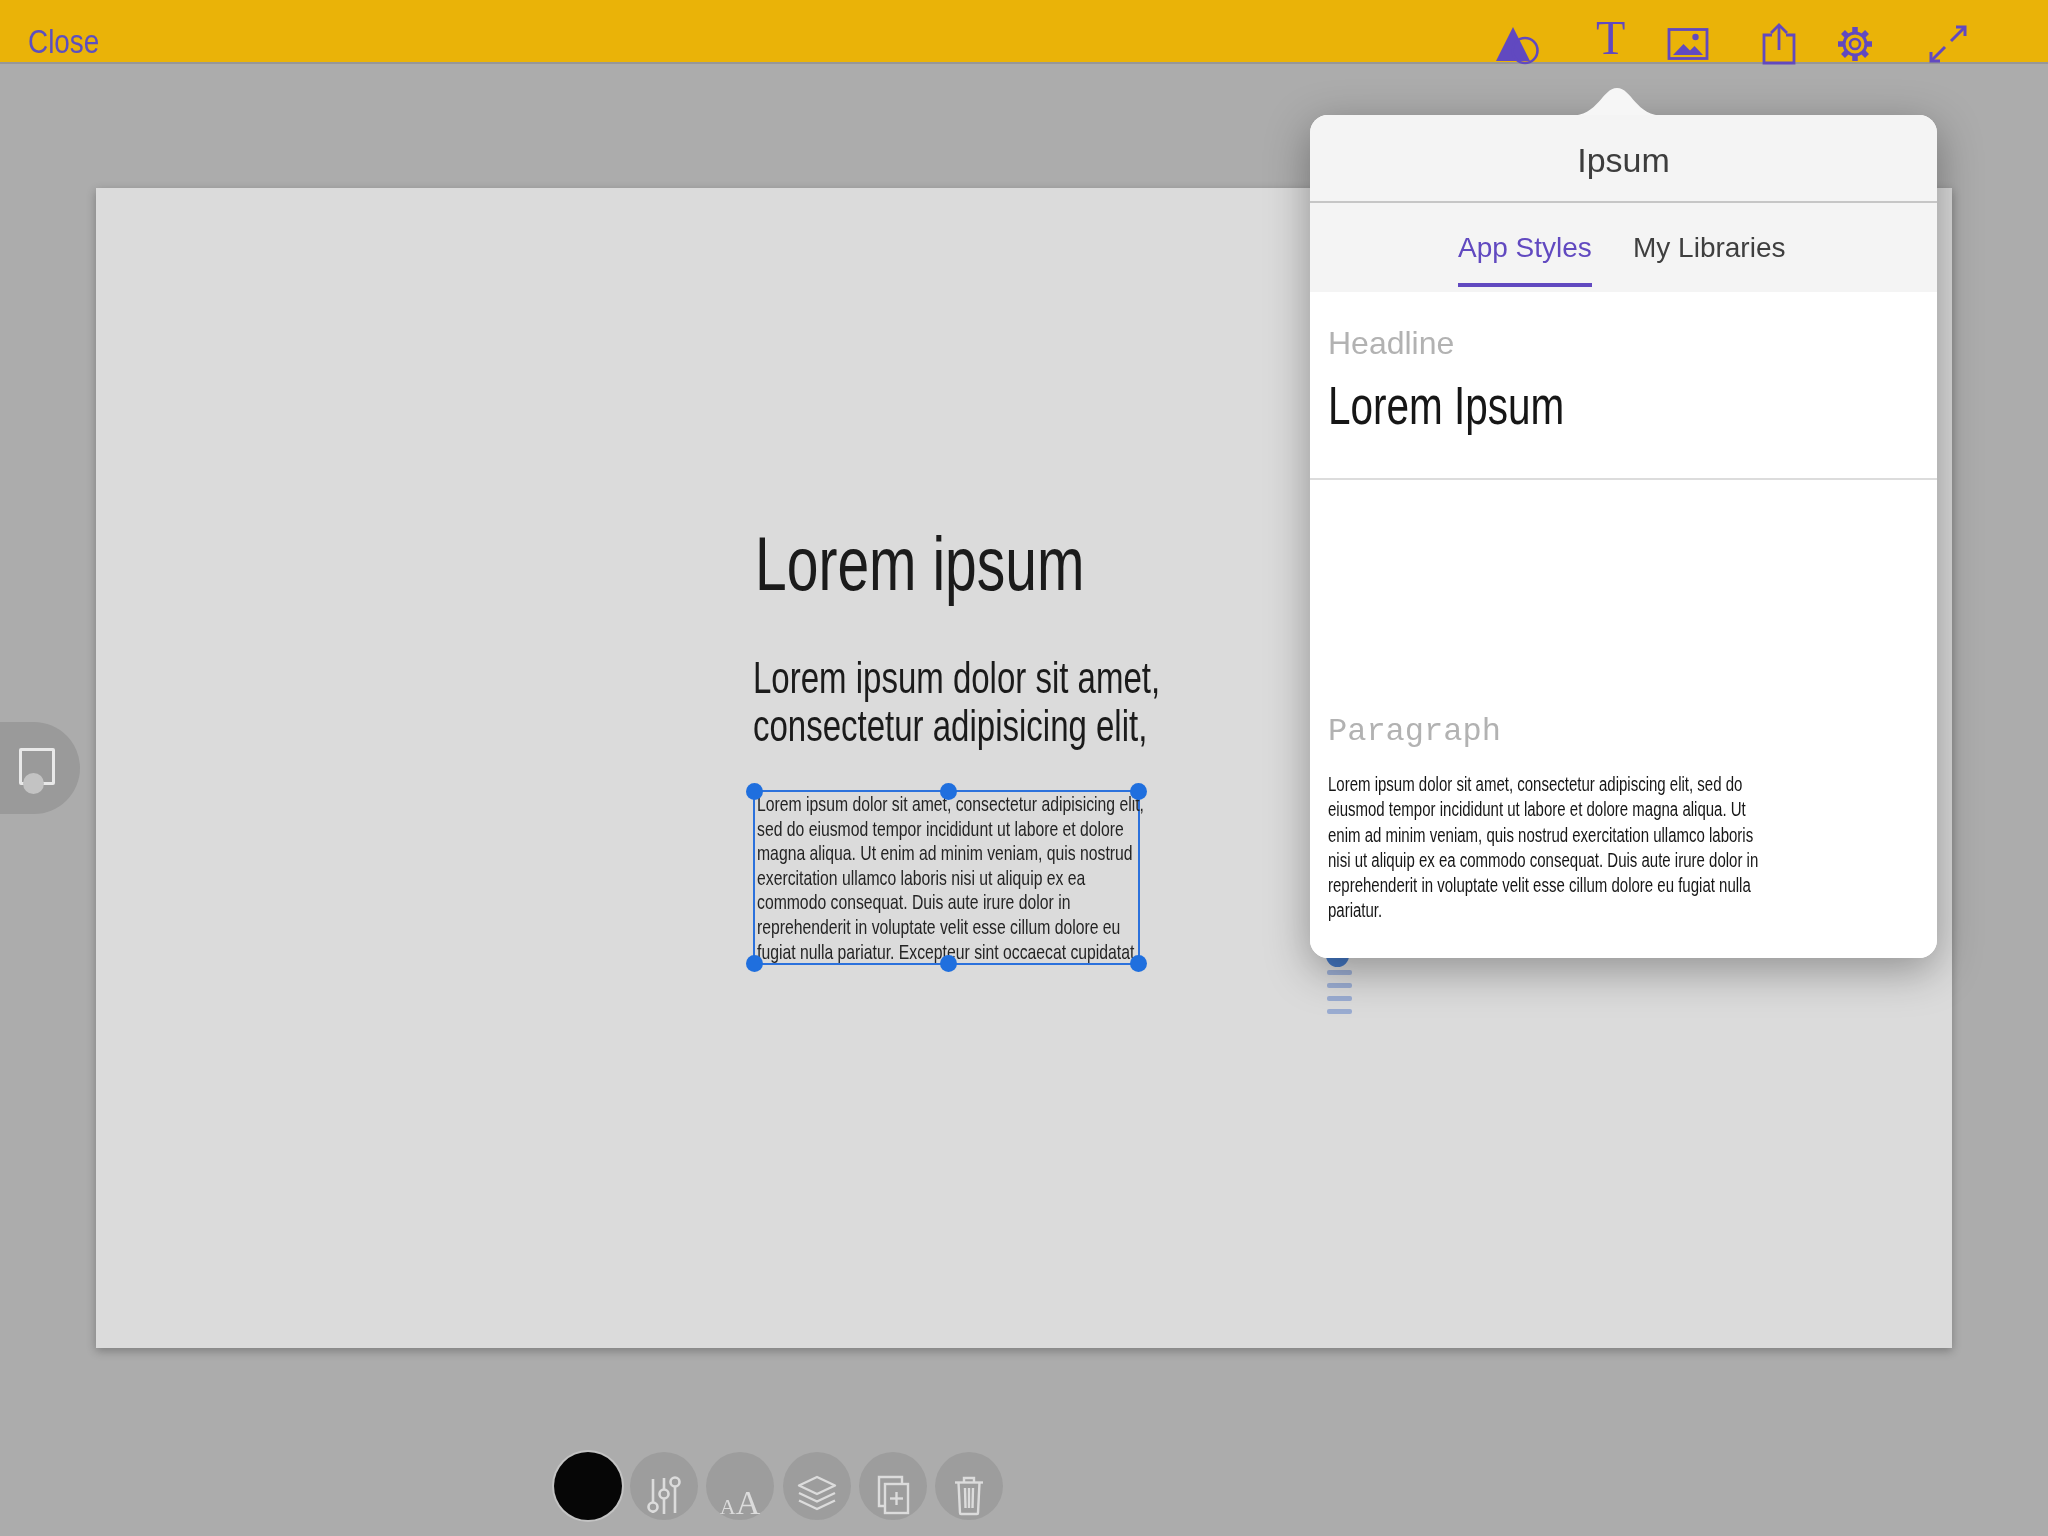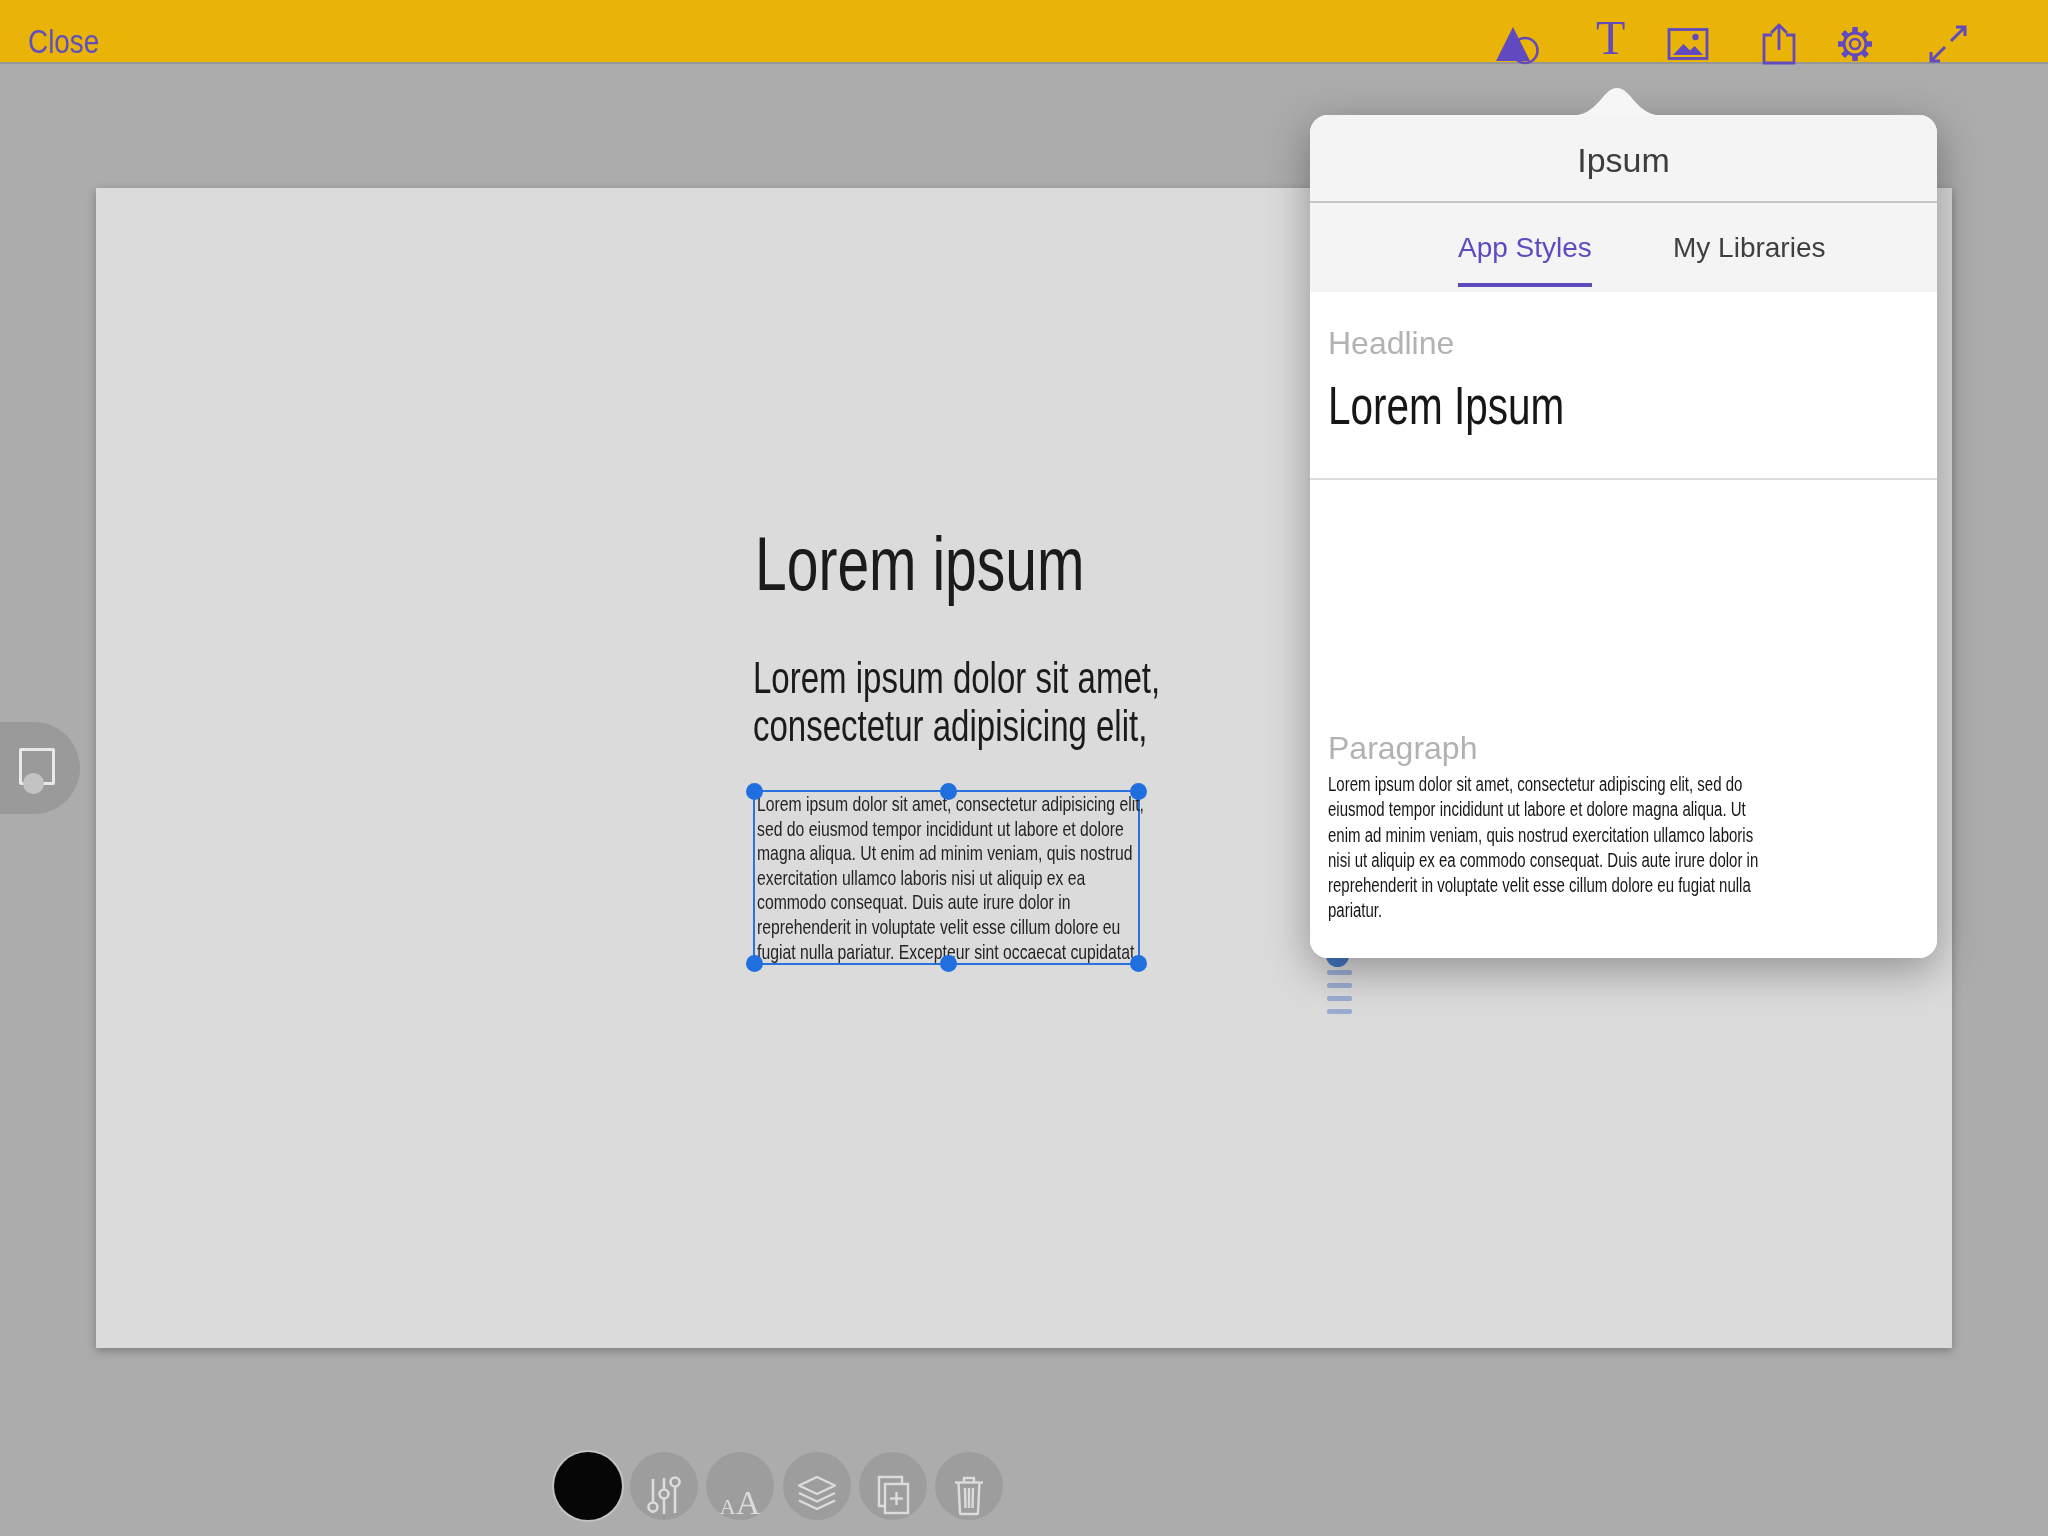"My Libraries" .tab-idle { margin-left: 40px -> none }
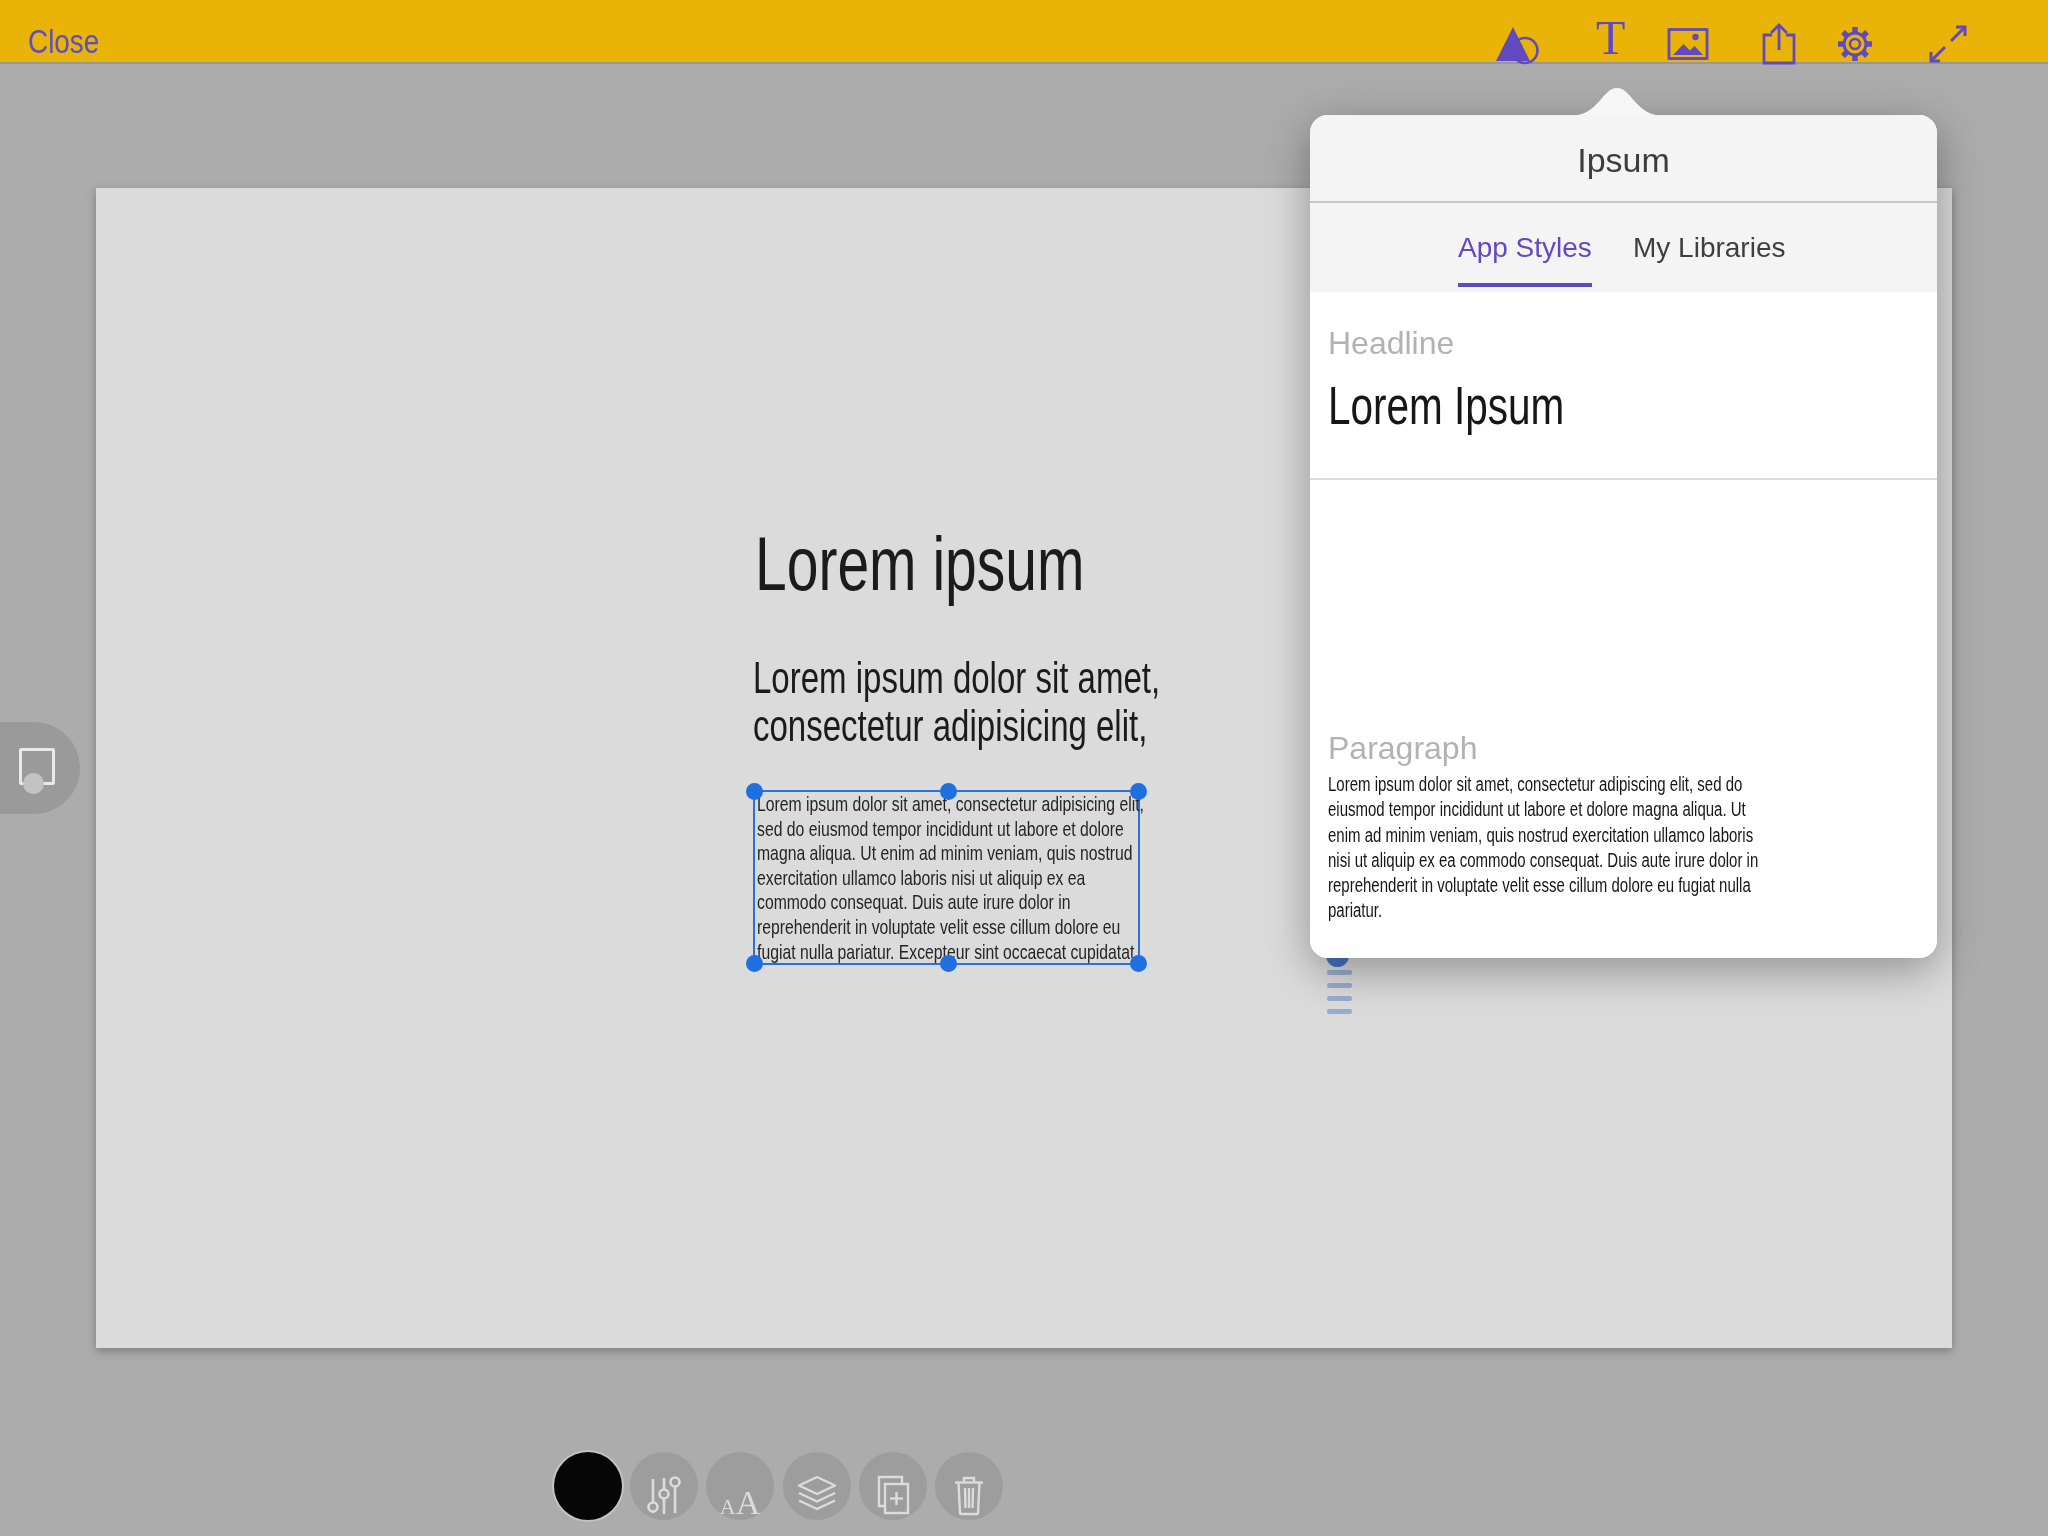"Paragraph" div.sec-label { font-family: none -> Liberation Mono, monospace; top: 48px -> 31px }
